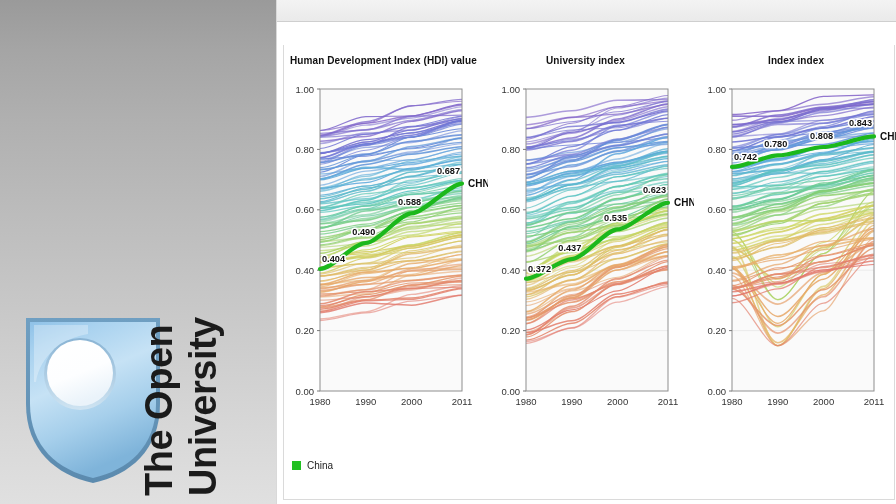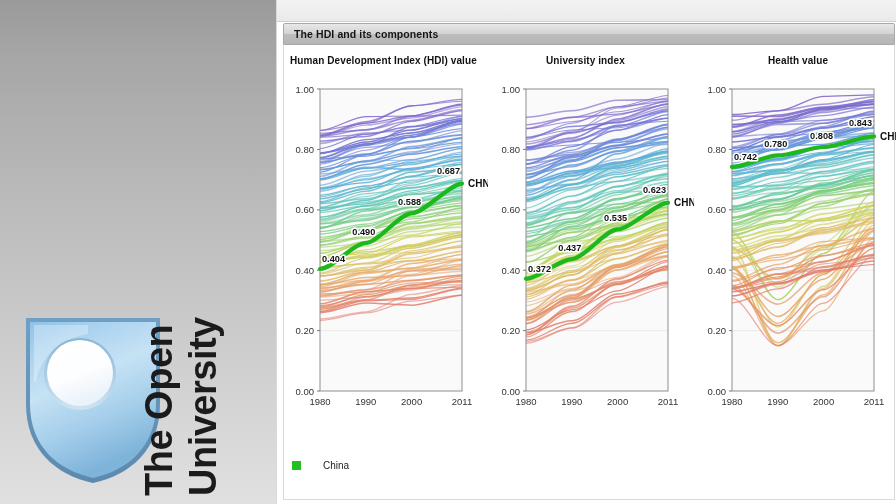"The HDI and its components" div { html: <div> <span>The HDI and its components</span> </div> -> none }
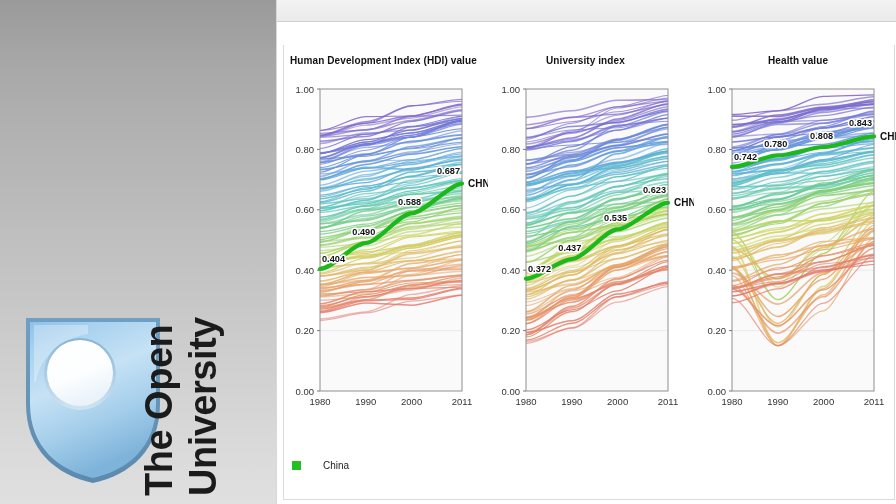"Health value" div.chart-title { text: Health value -> Index index }
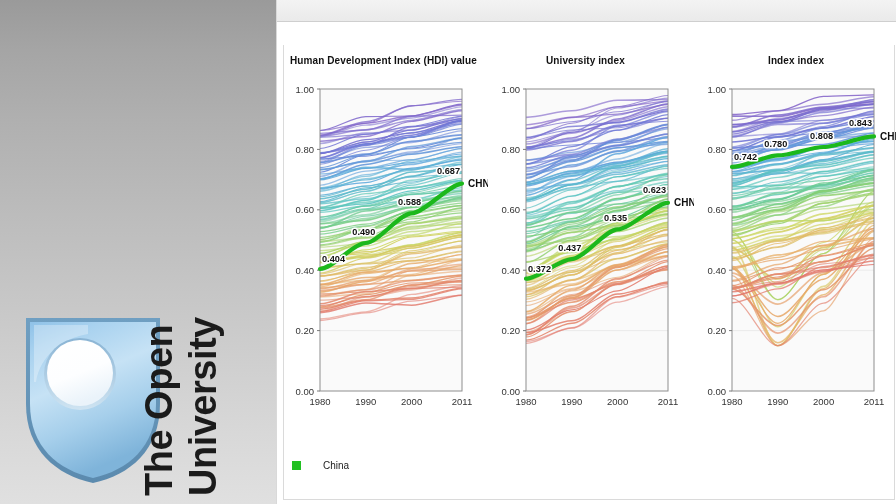"China" #legend { gap: 22px -> 6px }
